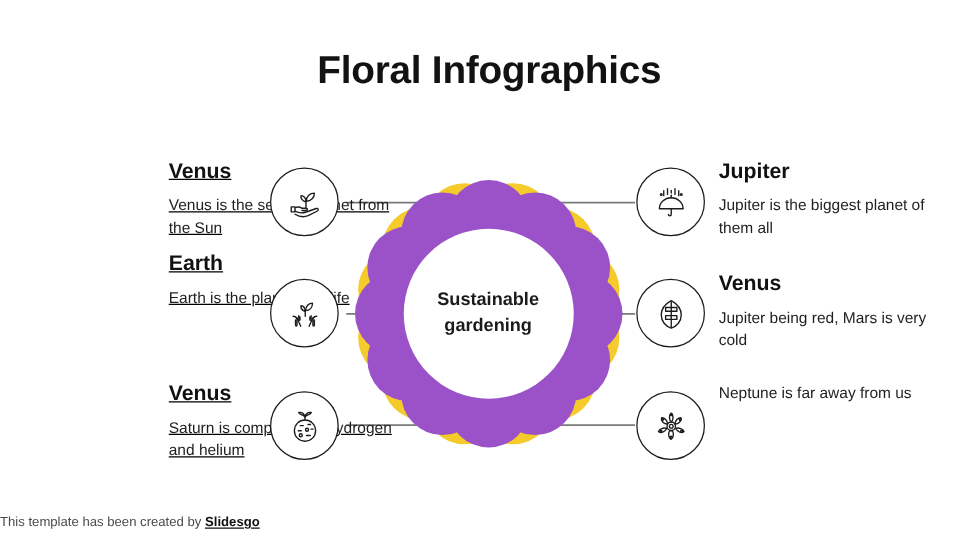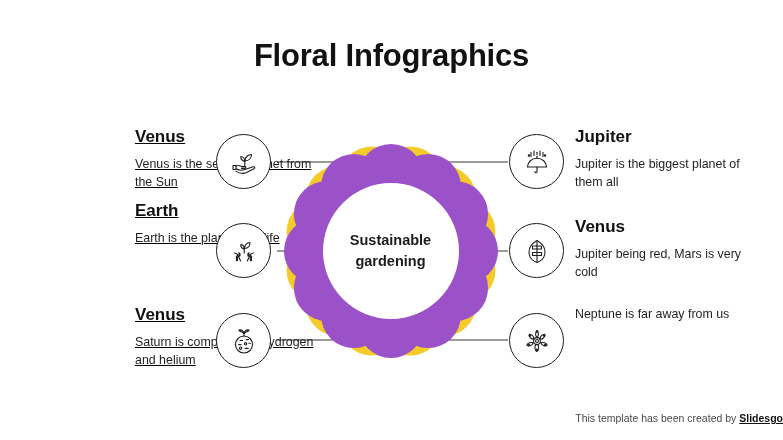"This template has been created" .footer { text-align: right -> left }
